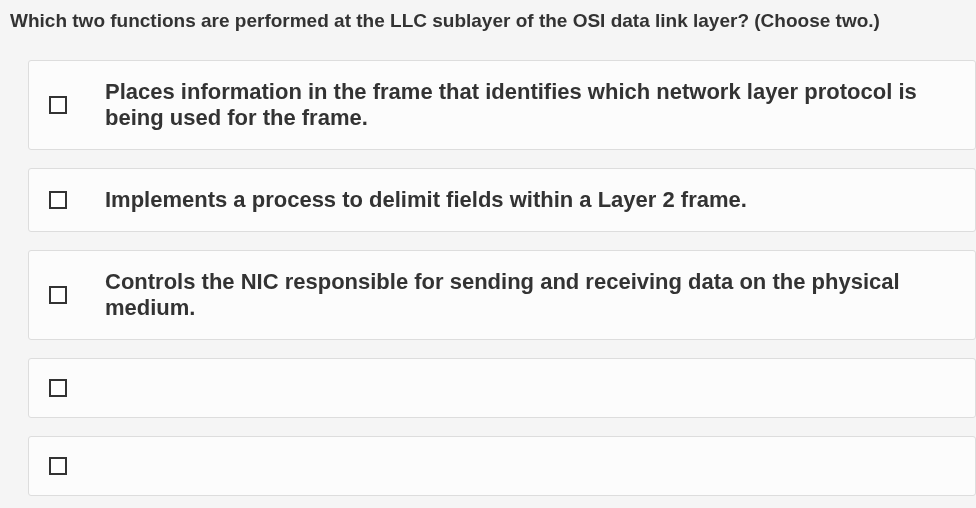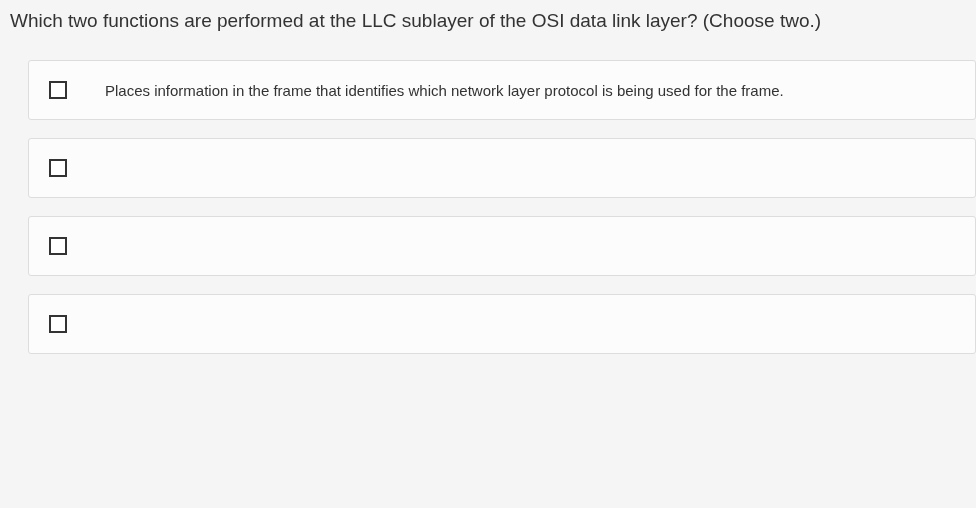"Which two functions are performed" * { font-weight: none -> bold }
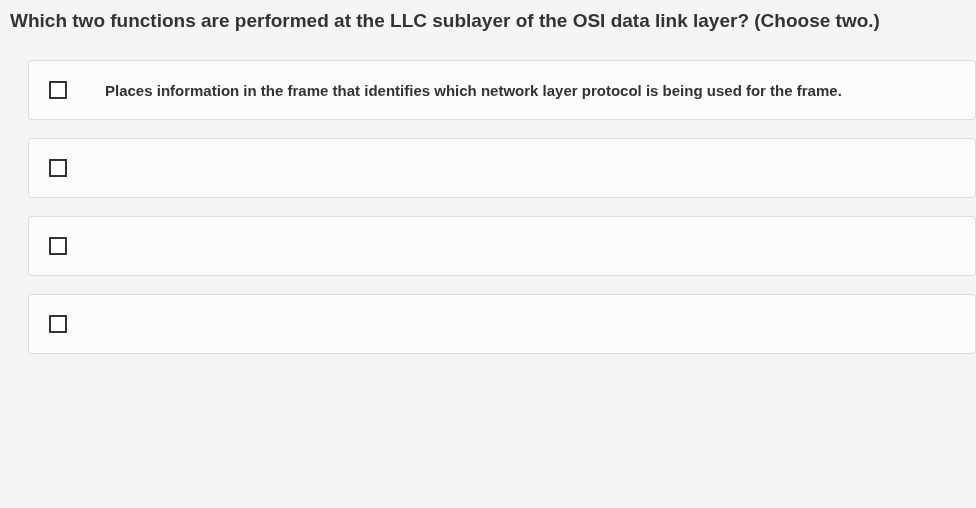"Places information in the frame" .option-text { font-size: 15px -> 22px }
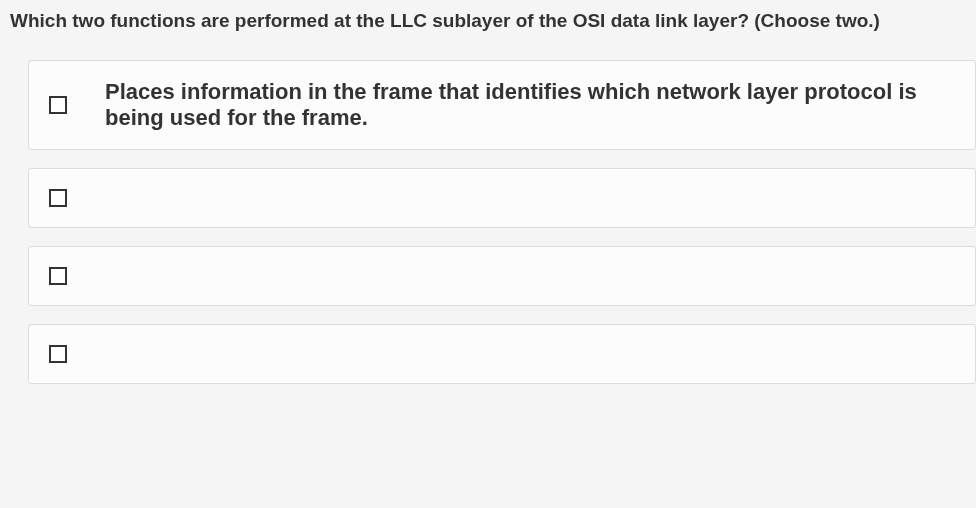"Implements a process to delimit" div.option-text { html: none -> <div>Implements a process to delimit fields within a Layer 2 frame.</div> }
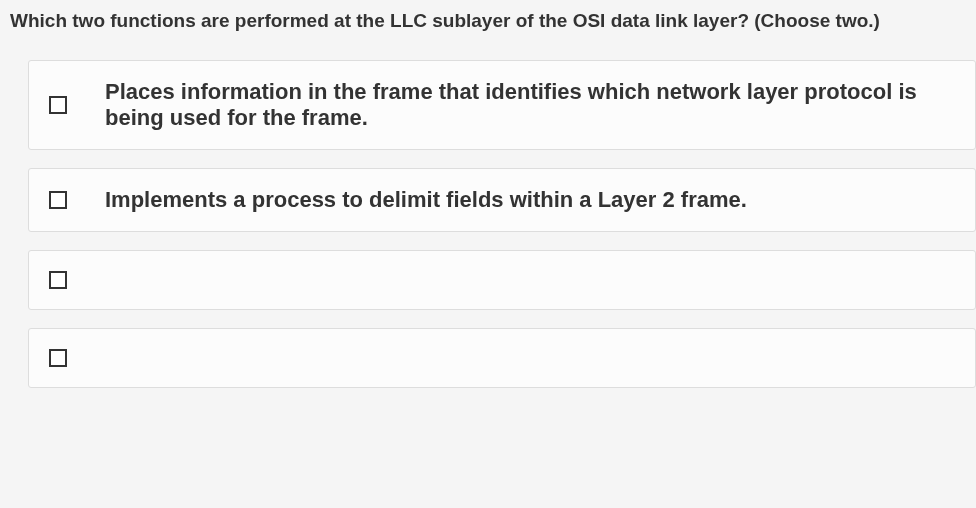"Controls the NIC responsible for" div.option-row { html: none -> <div> <div></div> <div>Controls the NIC responsible for sending and receiving data on the physical medium.</div> </div> }
